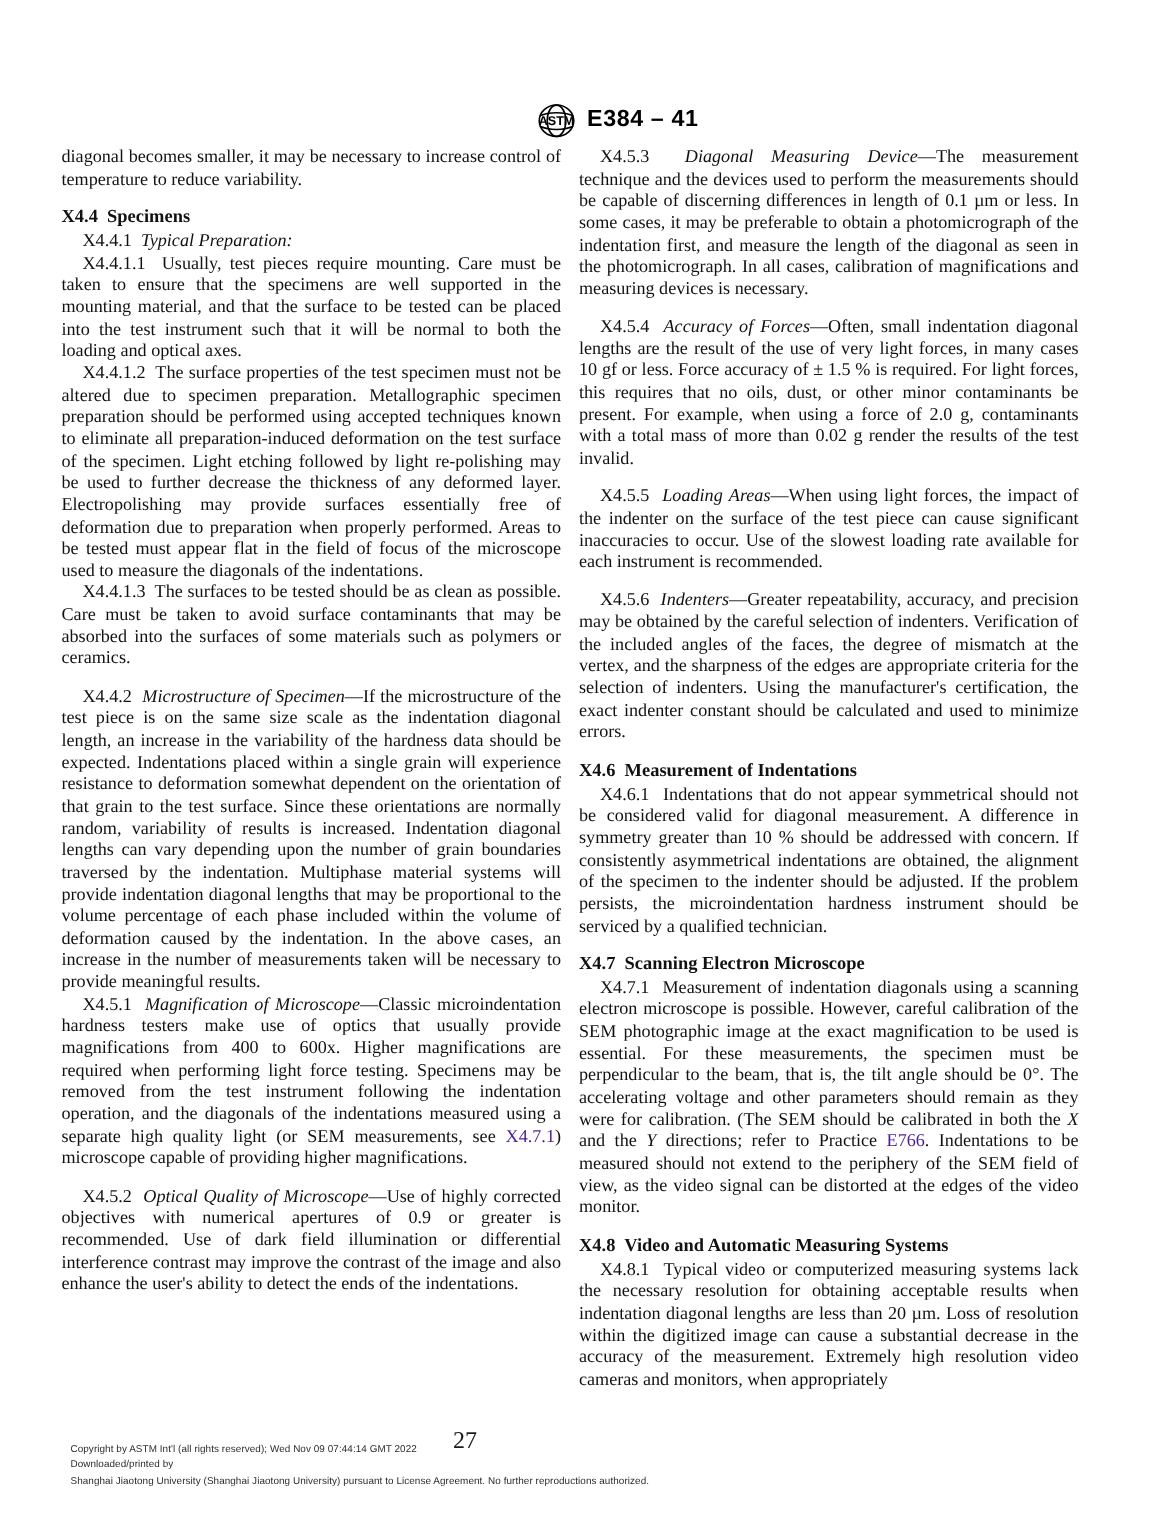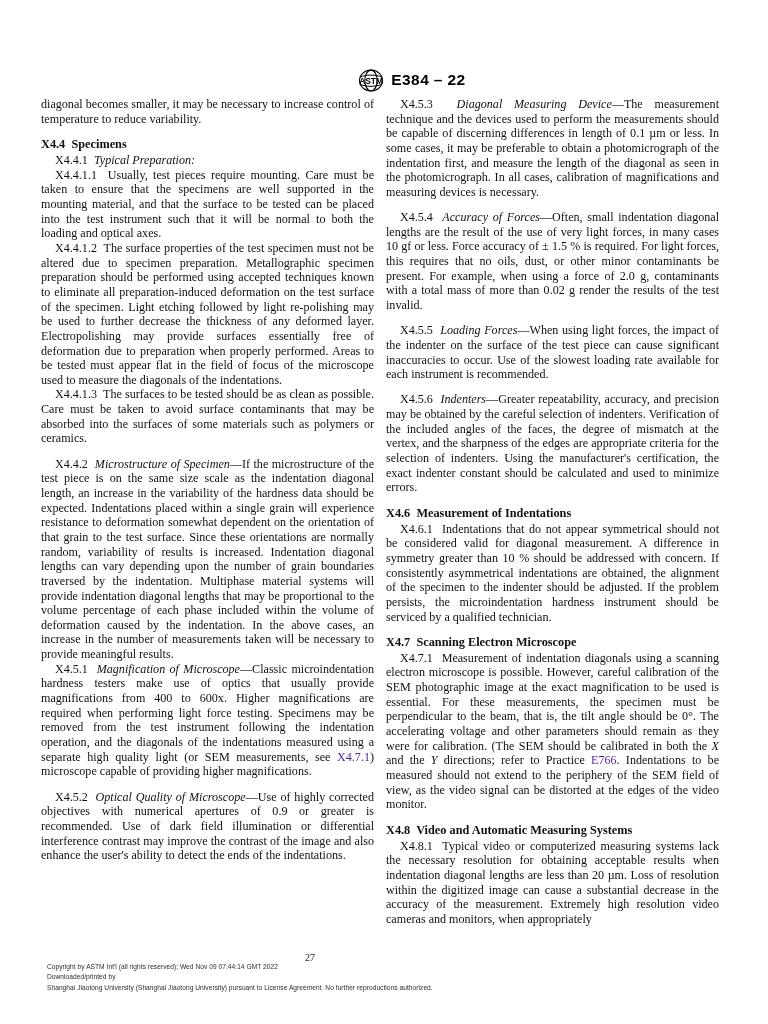"E384 – 22" span.designation { text: 22 -> 41 }
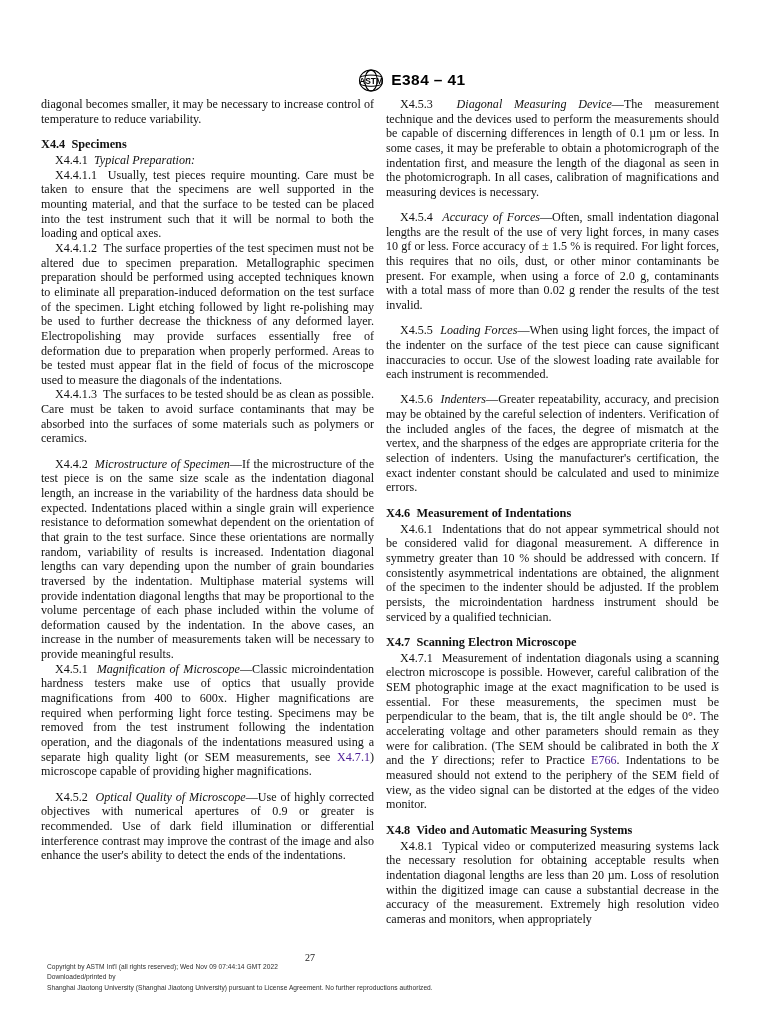"Loading Forces" span.it { text: Forces -> Areas }
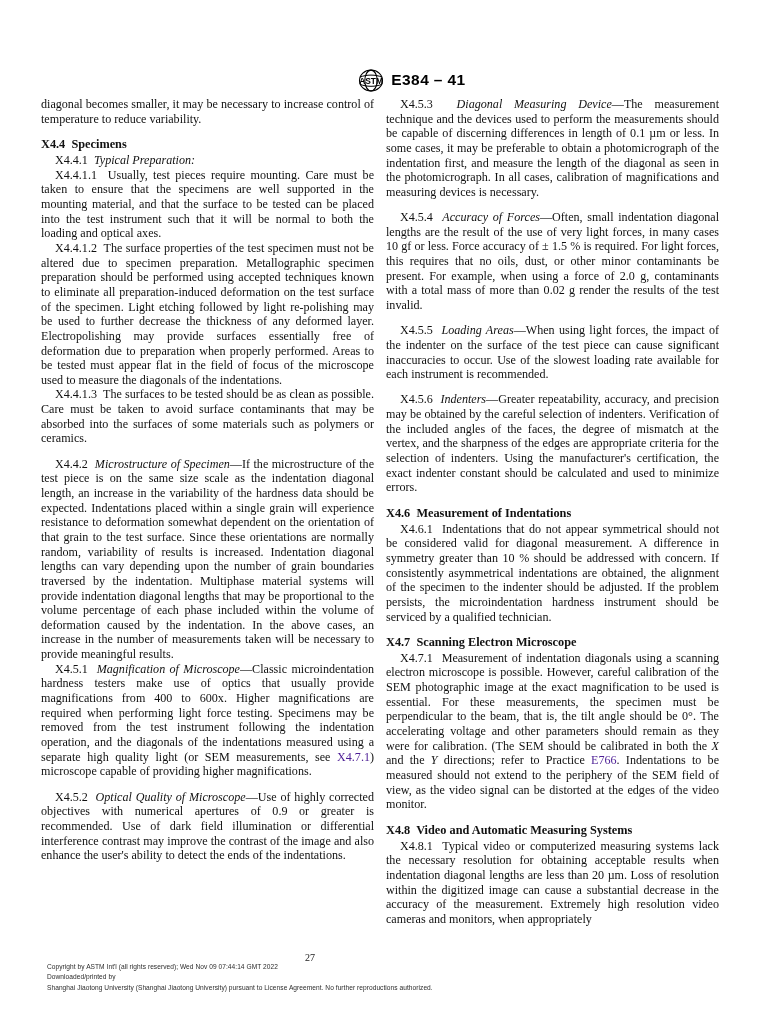"27" .page-number { font-size: 10px -> 16px }
